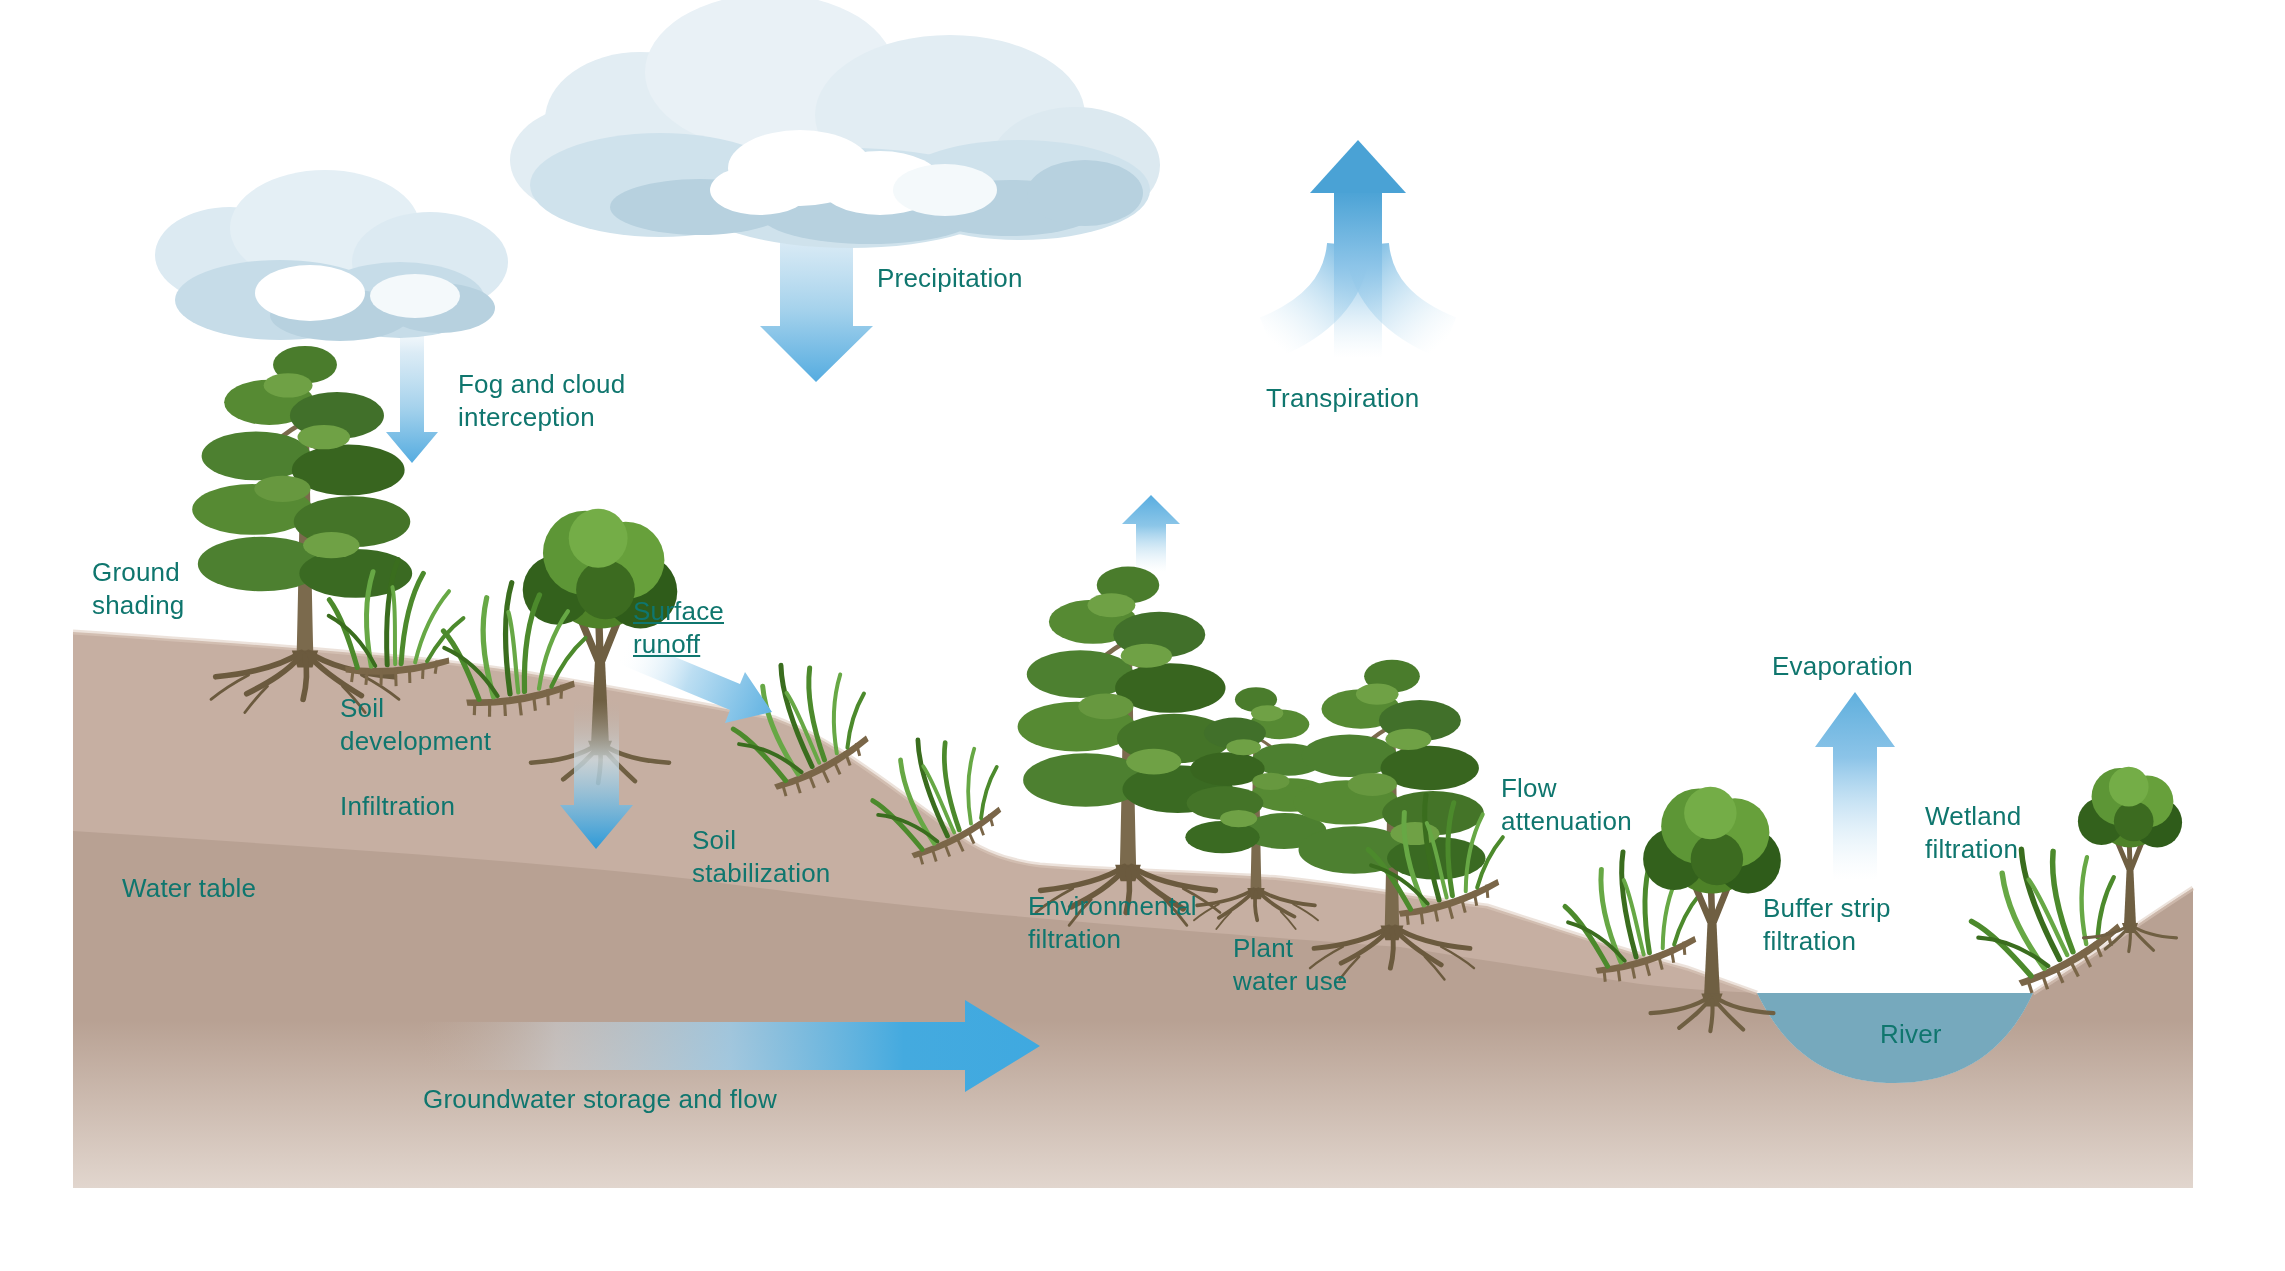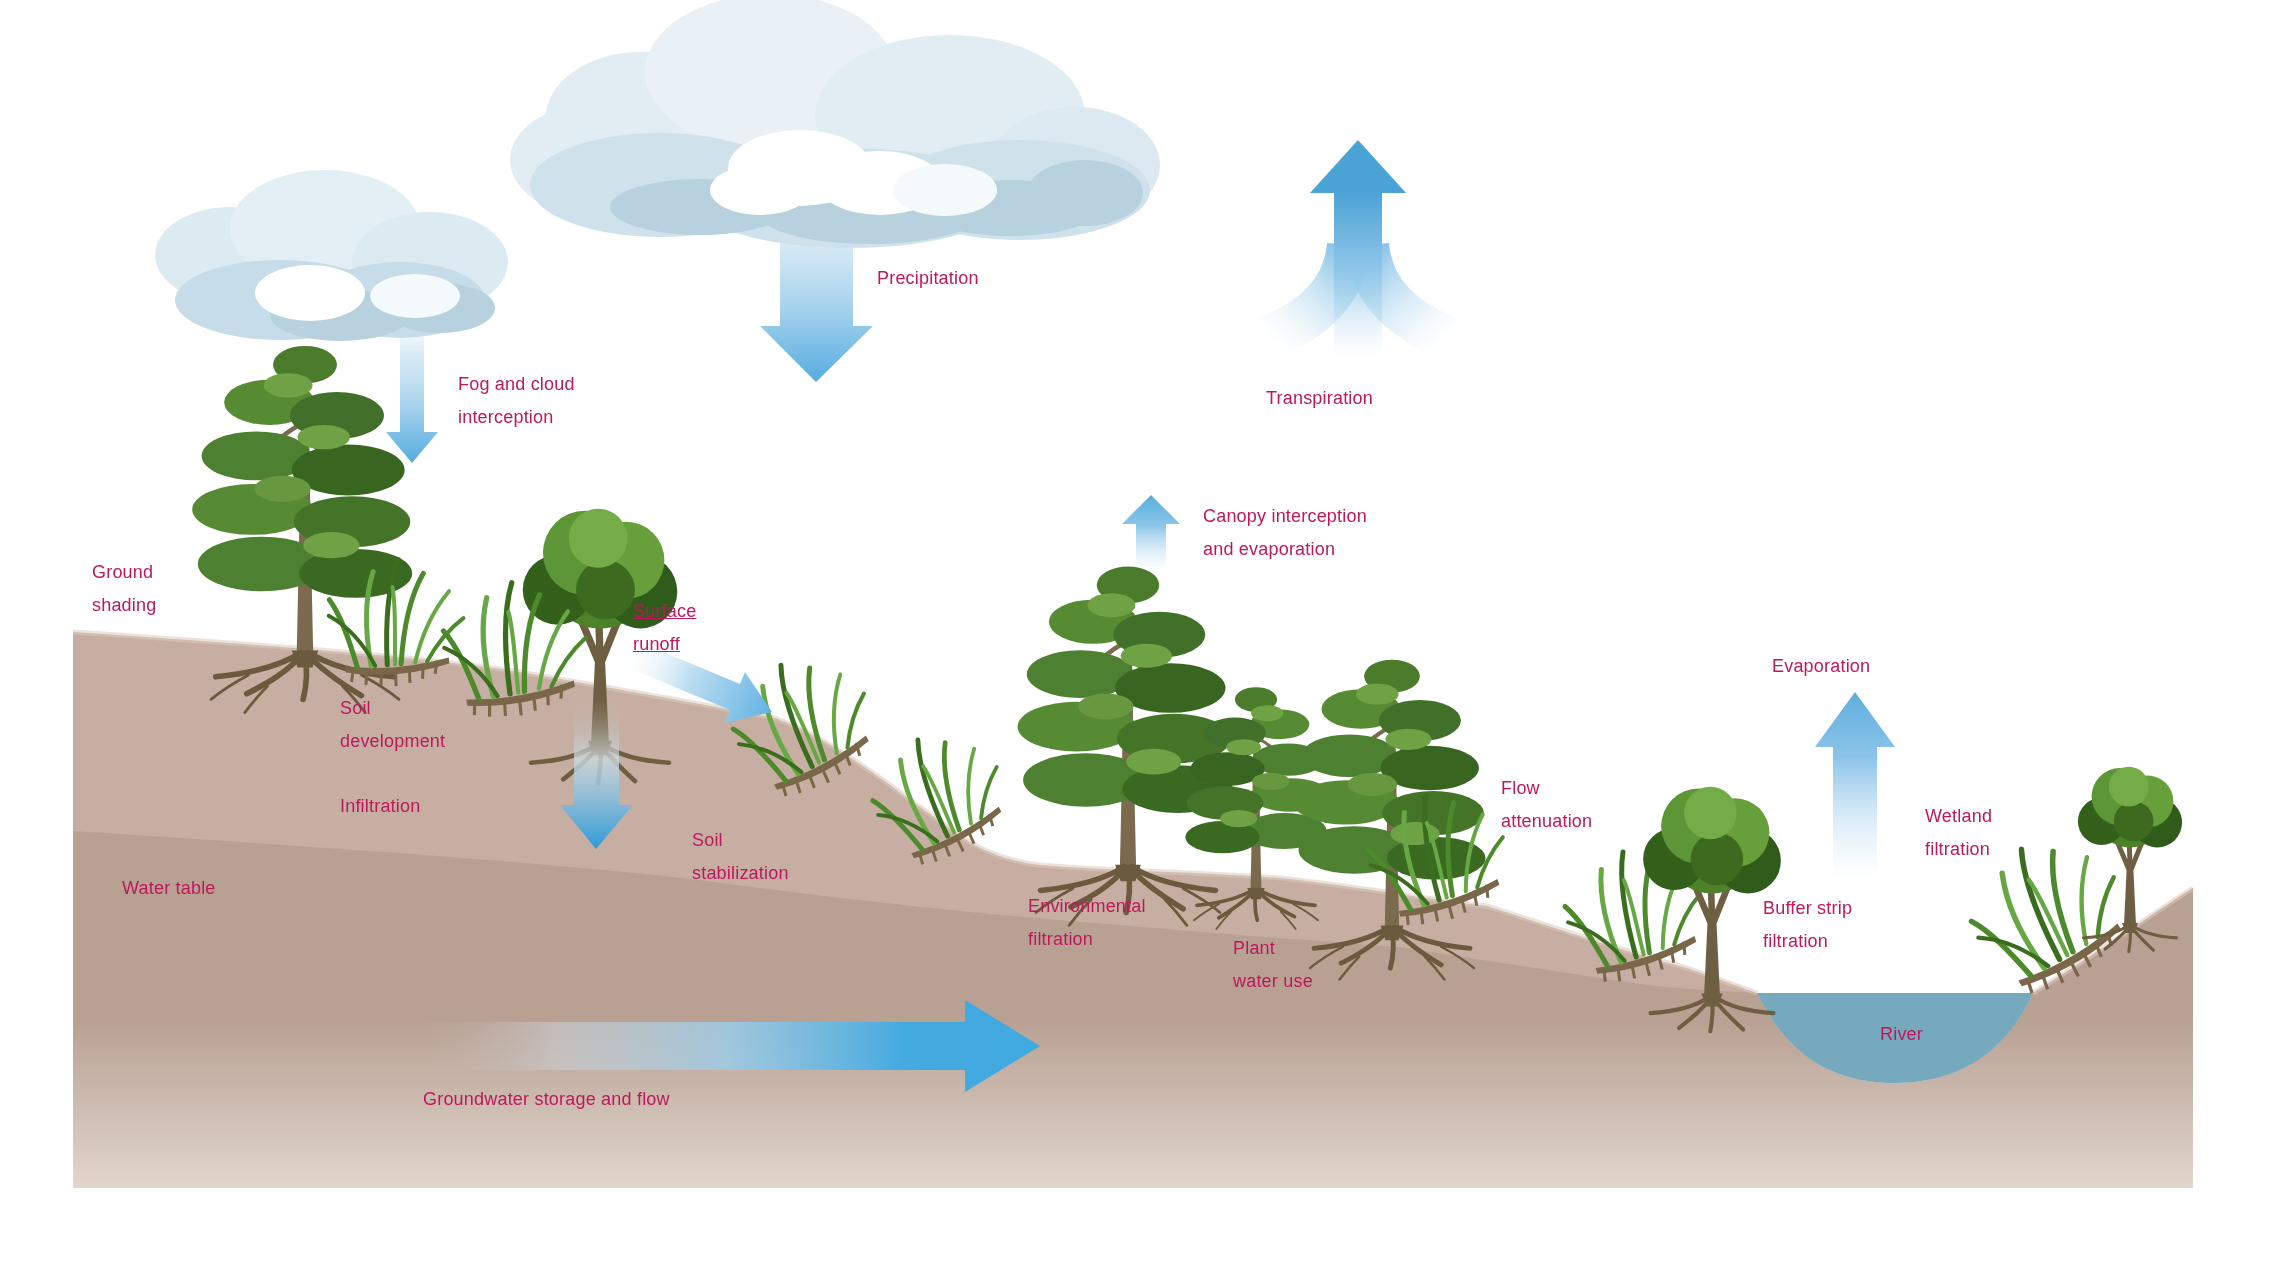"Precipitation" .lbl { color: #be185d -> #0f766e; font-size: 18px -> 26px }
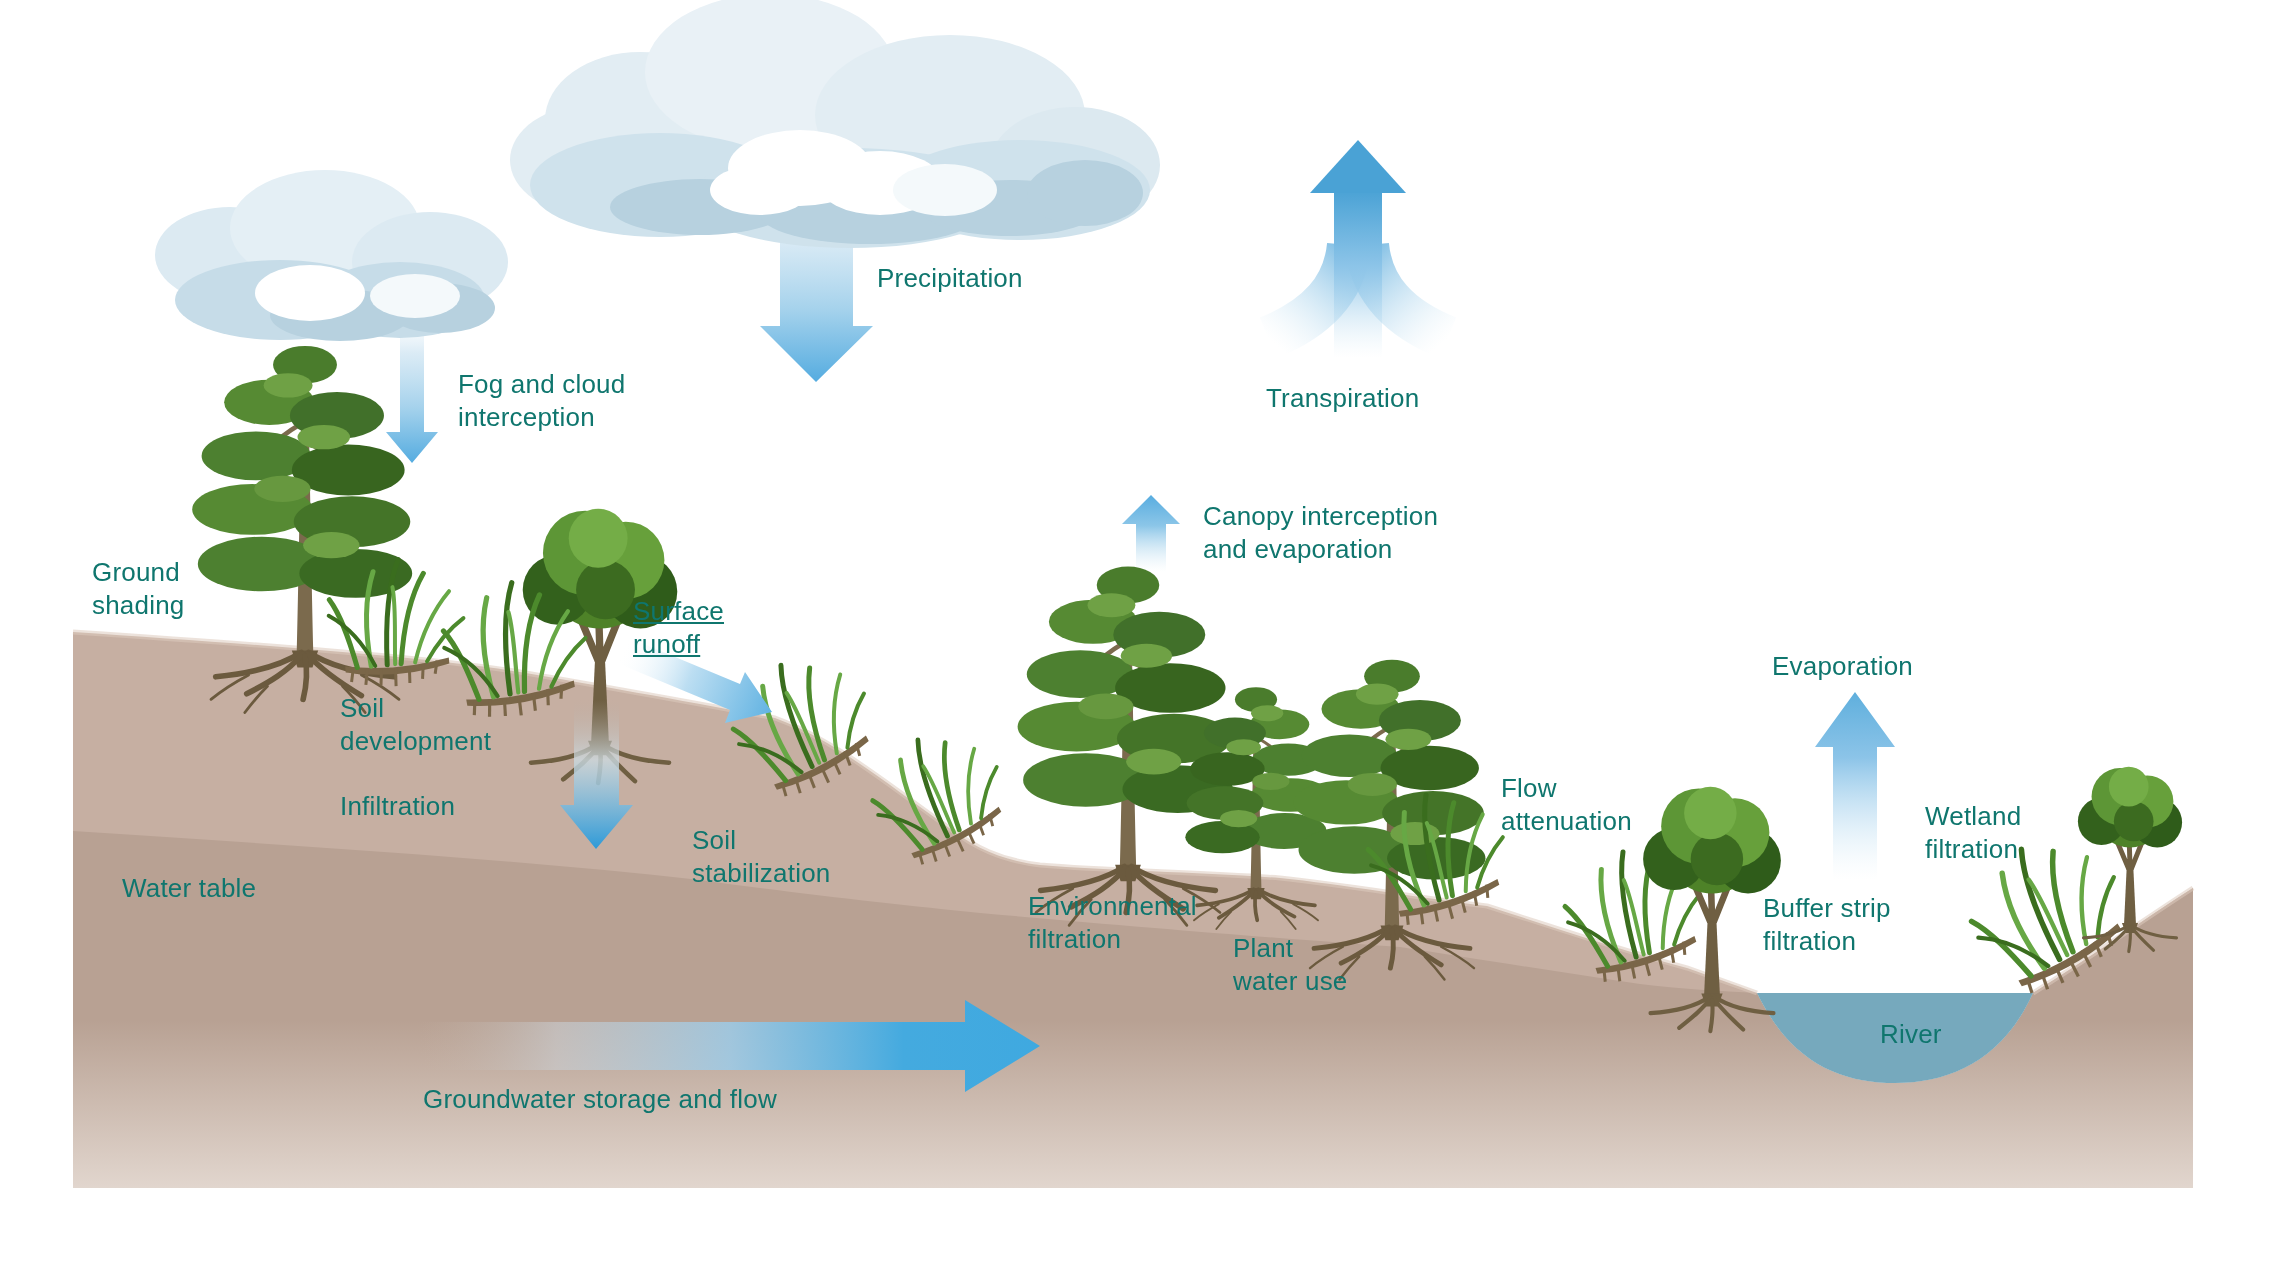"Canopy interception" div.lbl { html: <div>Canopy interception and evaporation</div> -> none }
